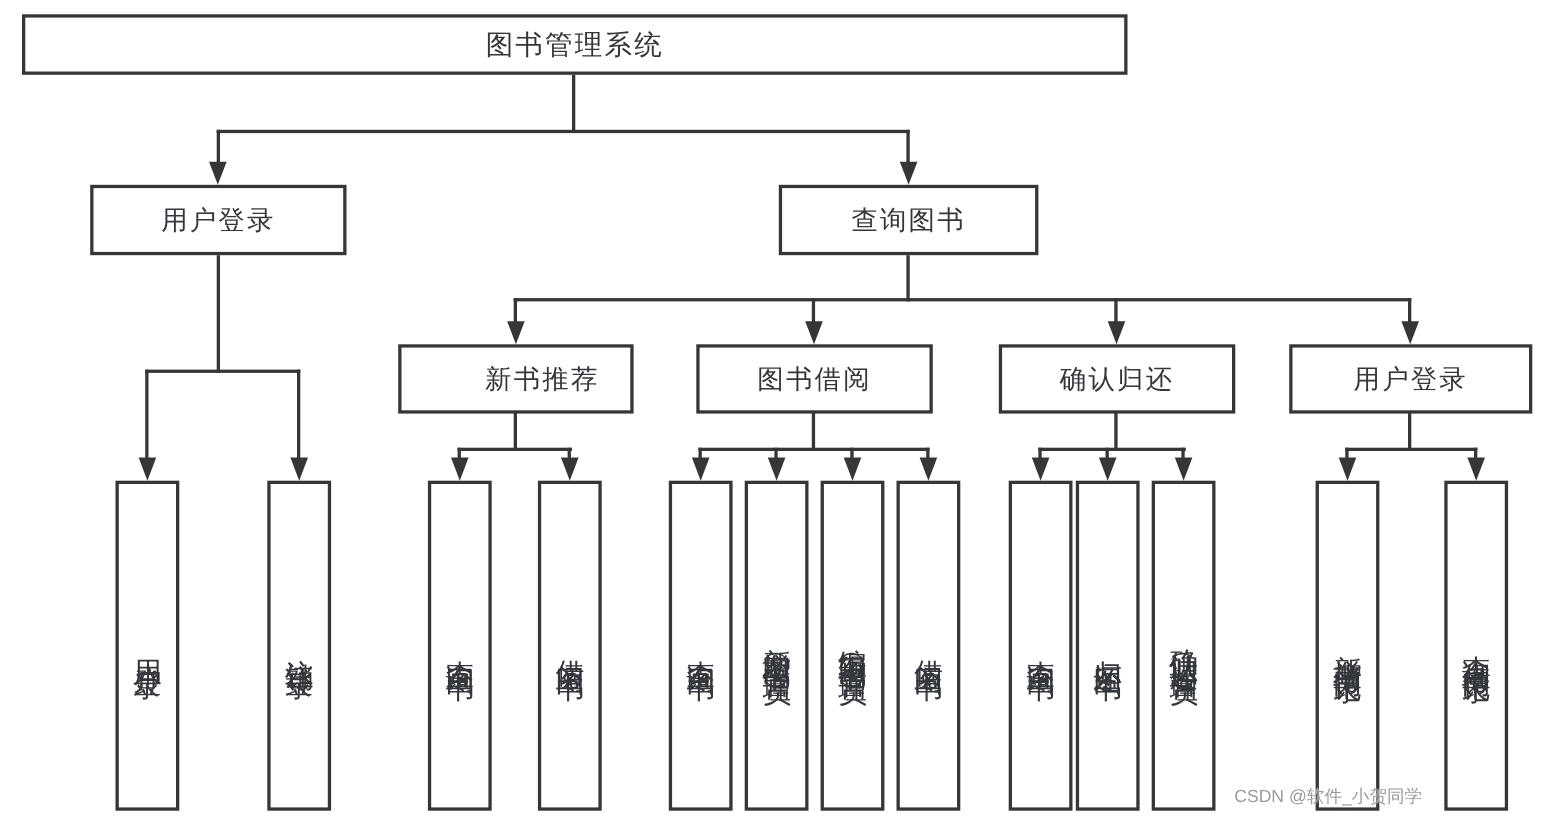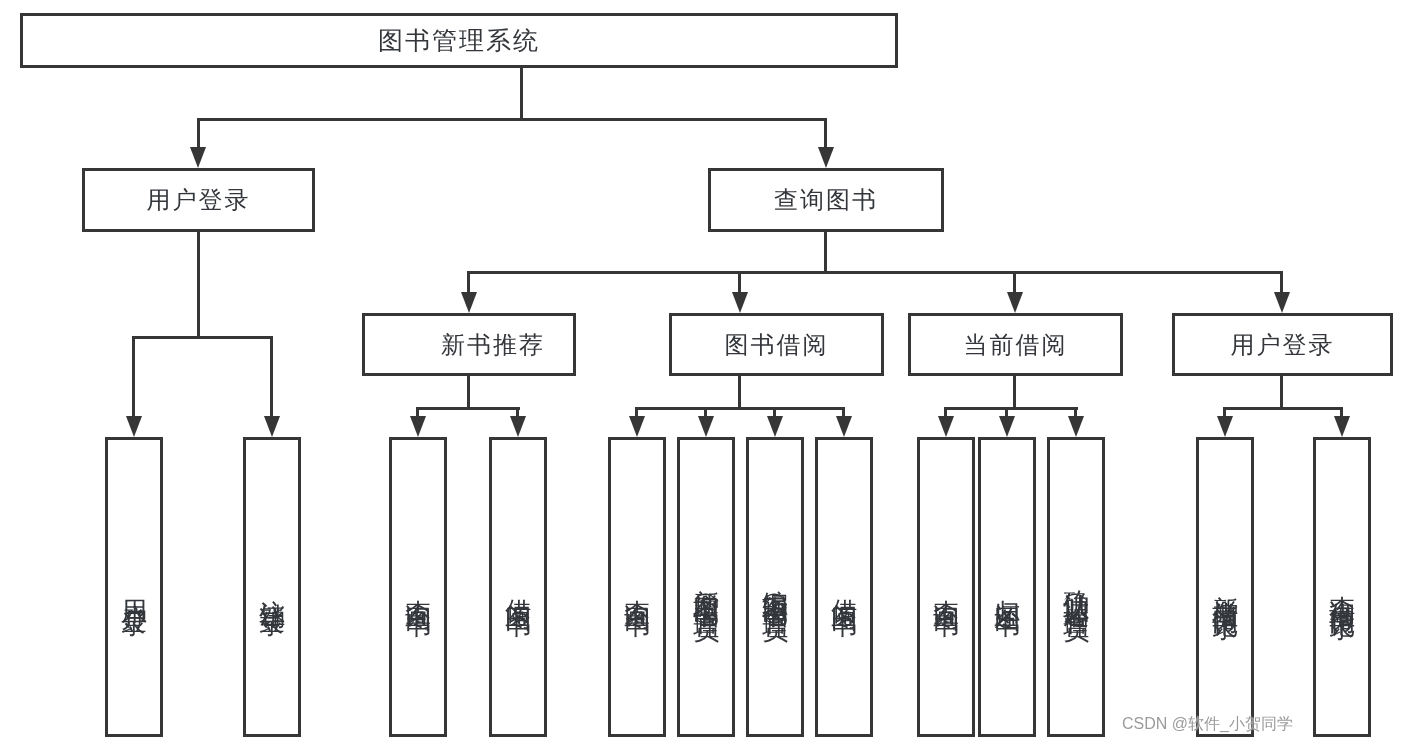"图书管理系统" div.box { width: 878px -> 1005px }
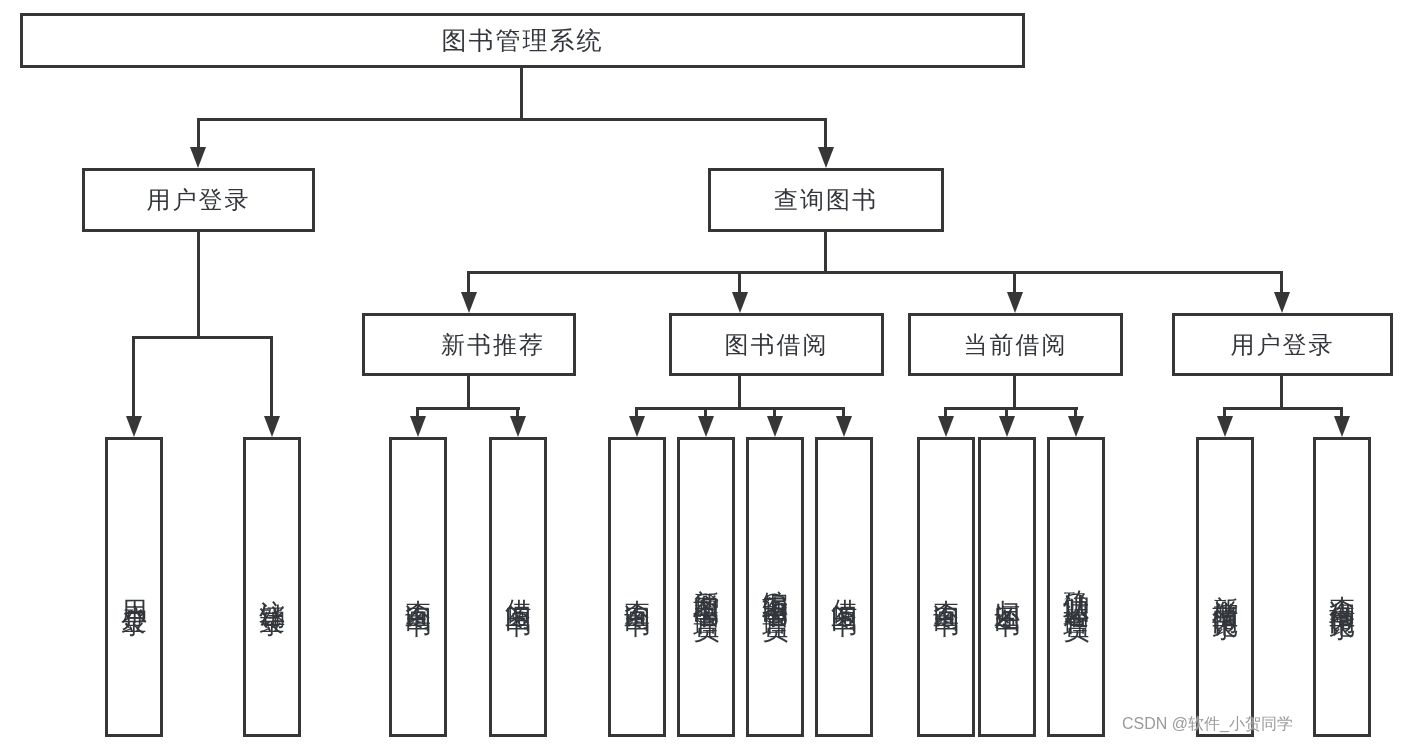"图书借阅" div.box { margin-left: 36px -> none }
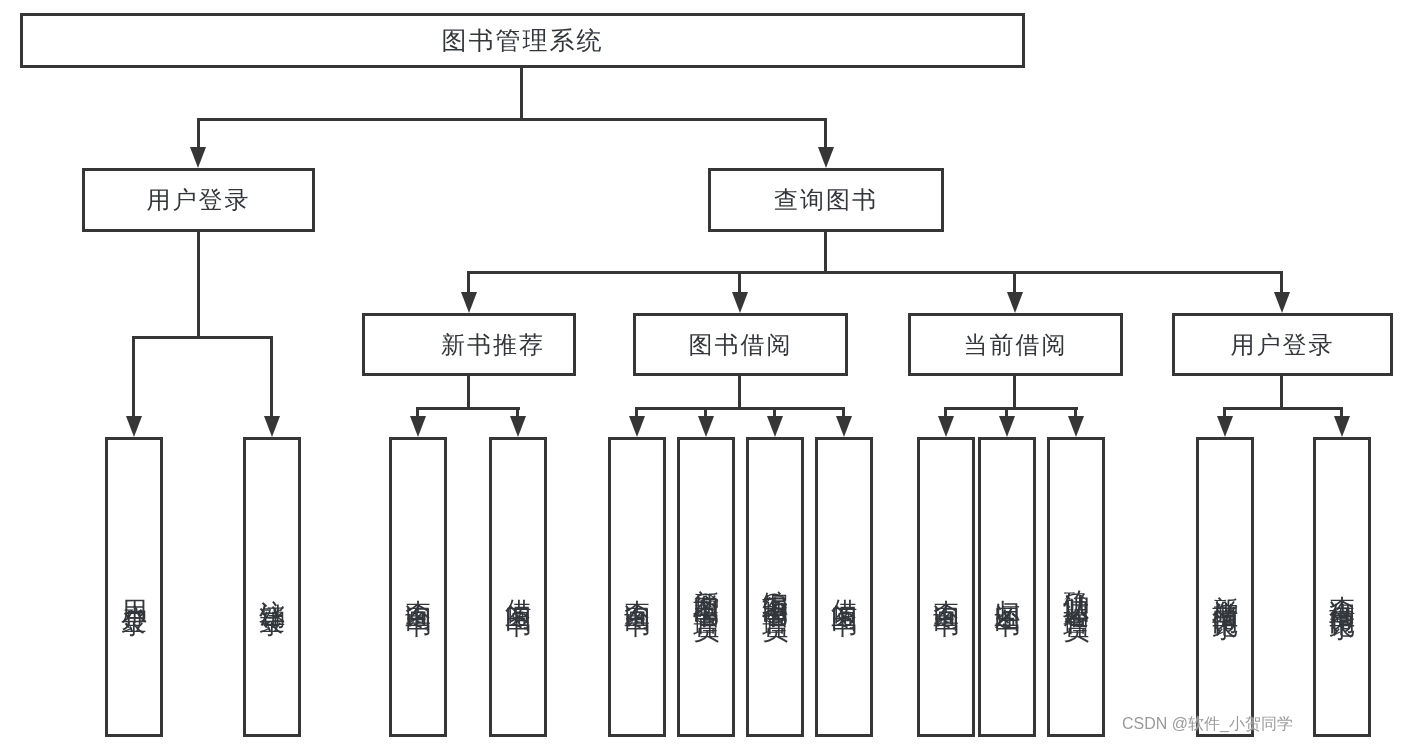"当前借阅" span.label { text: 当前借阅 -> 确认归还 }
